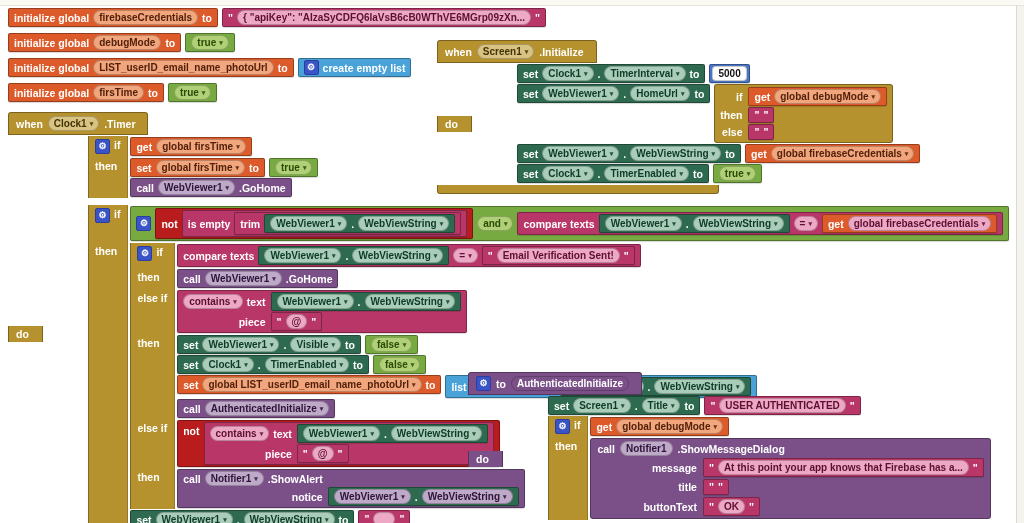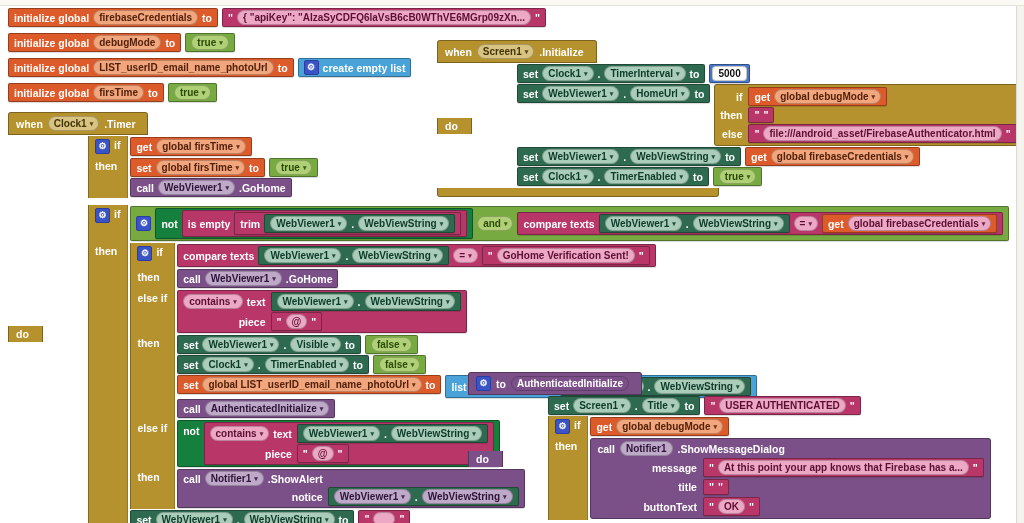"file:///android_asset/FirebaseAuthentica" span.fld { html: <span>file:///android_asset/FirebaseAuthenticator.html</span> -> none }
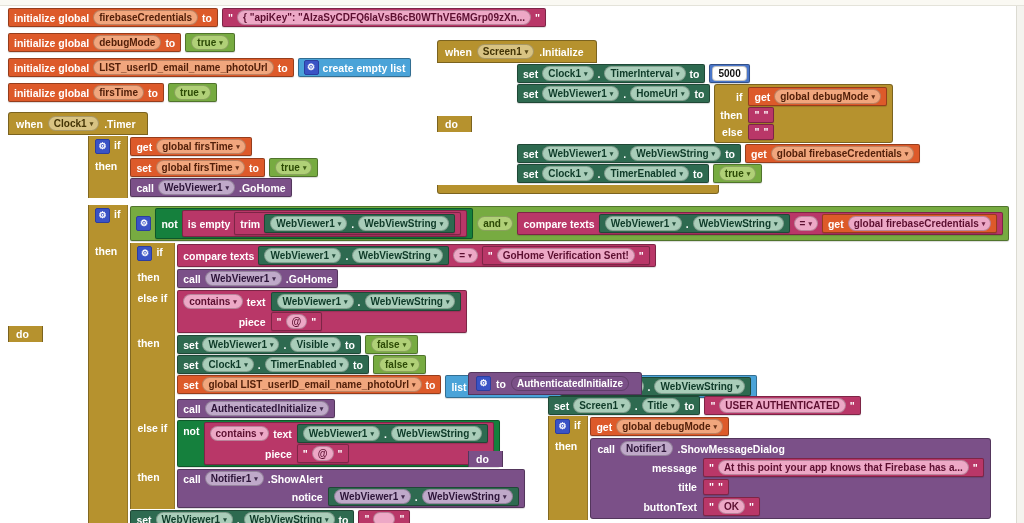"not" .c-logic2 { background: #15803d -> #b91c1c }
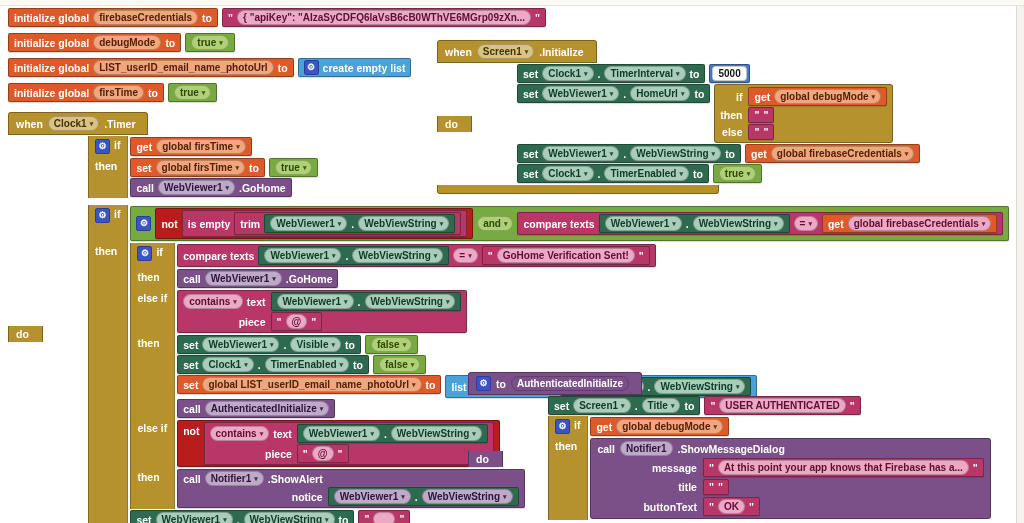"GoHome Verification Sent!" span.fld { text: GoHome -> Email }
